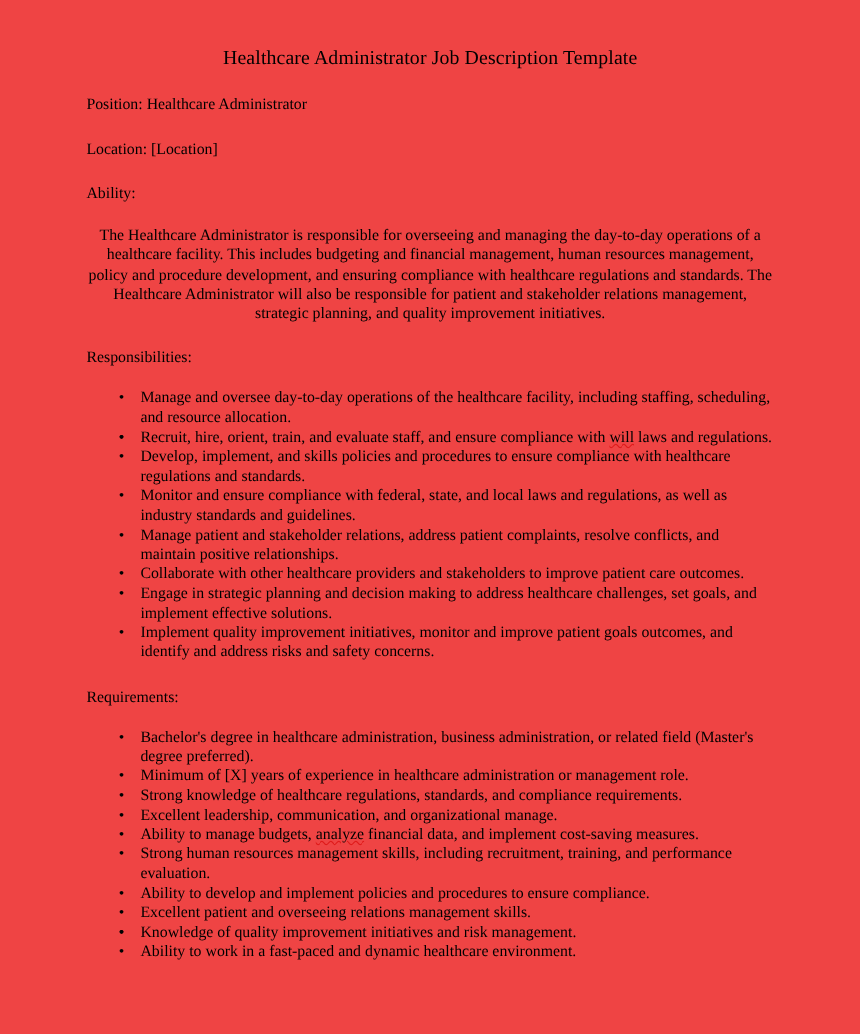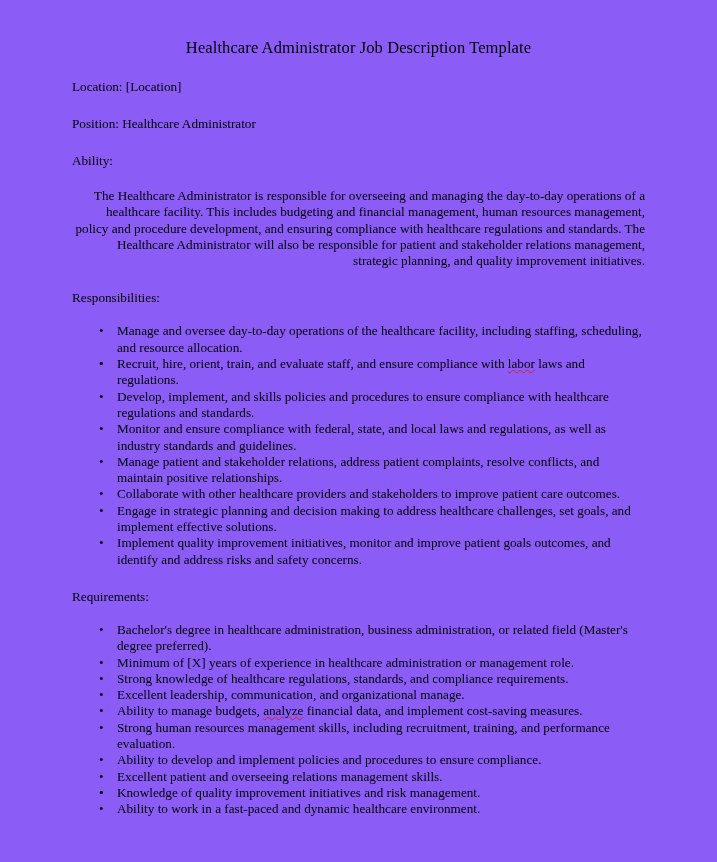"Healthcare Administrator Job Description" .page { background: #8b5cf6 -> #ef4444 }
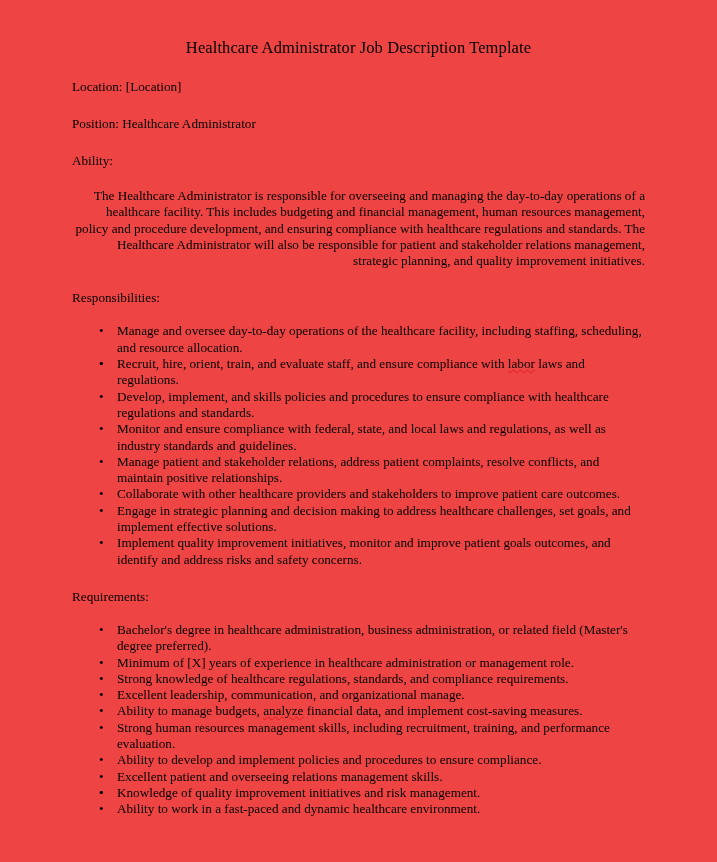"Location: [Location]" p.field-line { order: before "Position: Healthcare Administrator" -> after "Position: Healthcare Administrator" }
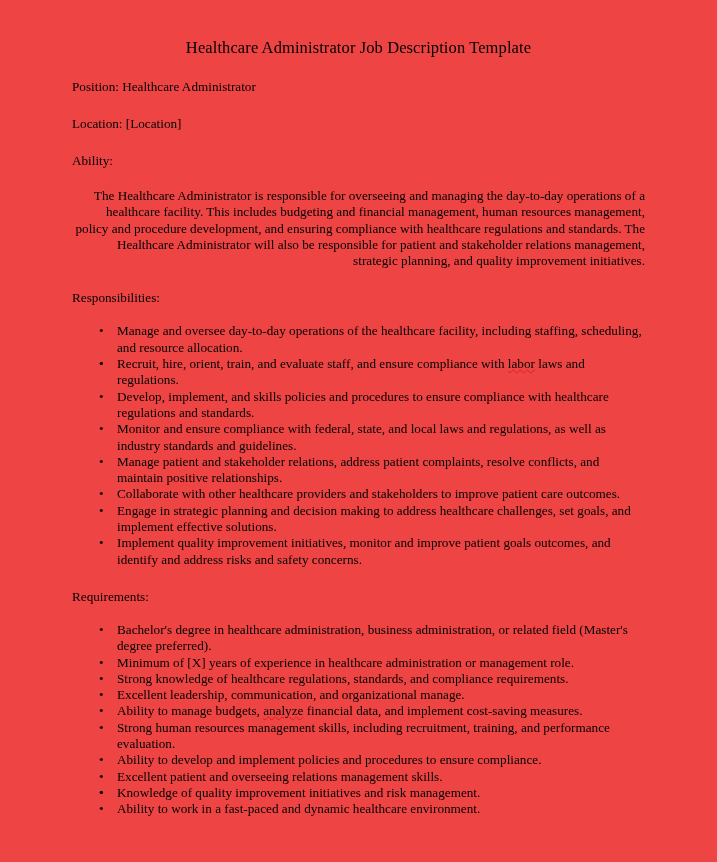"The Healthcare Administrator is" .summary-para { text-align: right -> center }
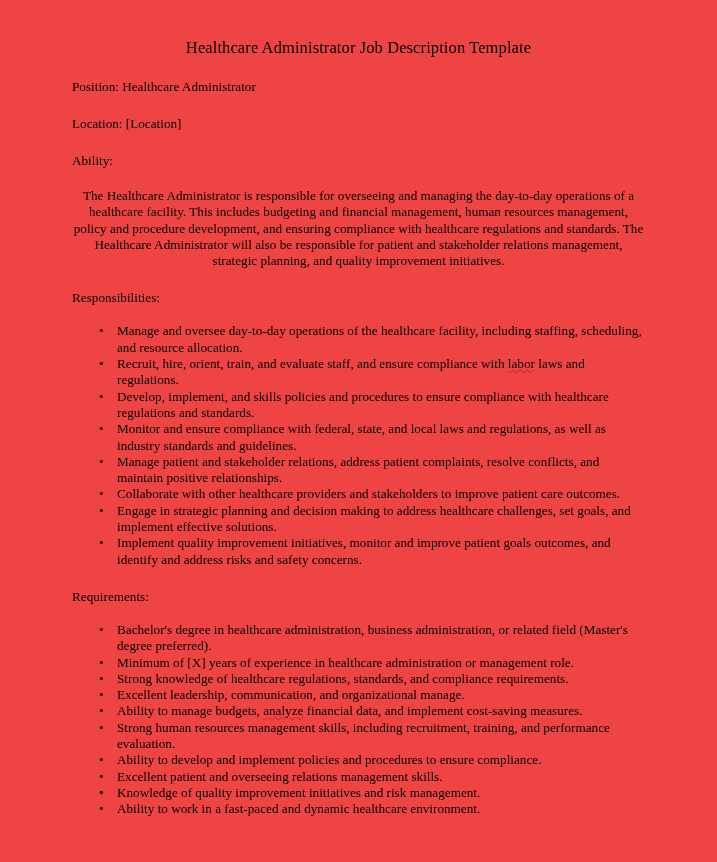"labor" span.misspelled { text: labor -> will }
